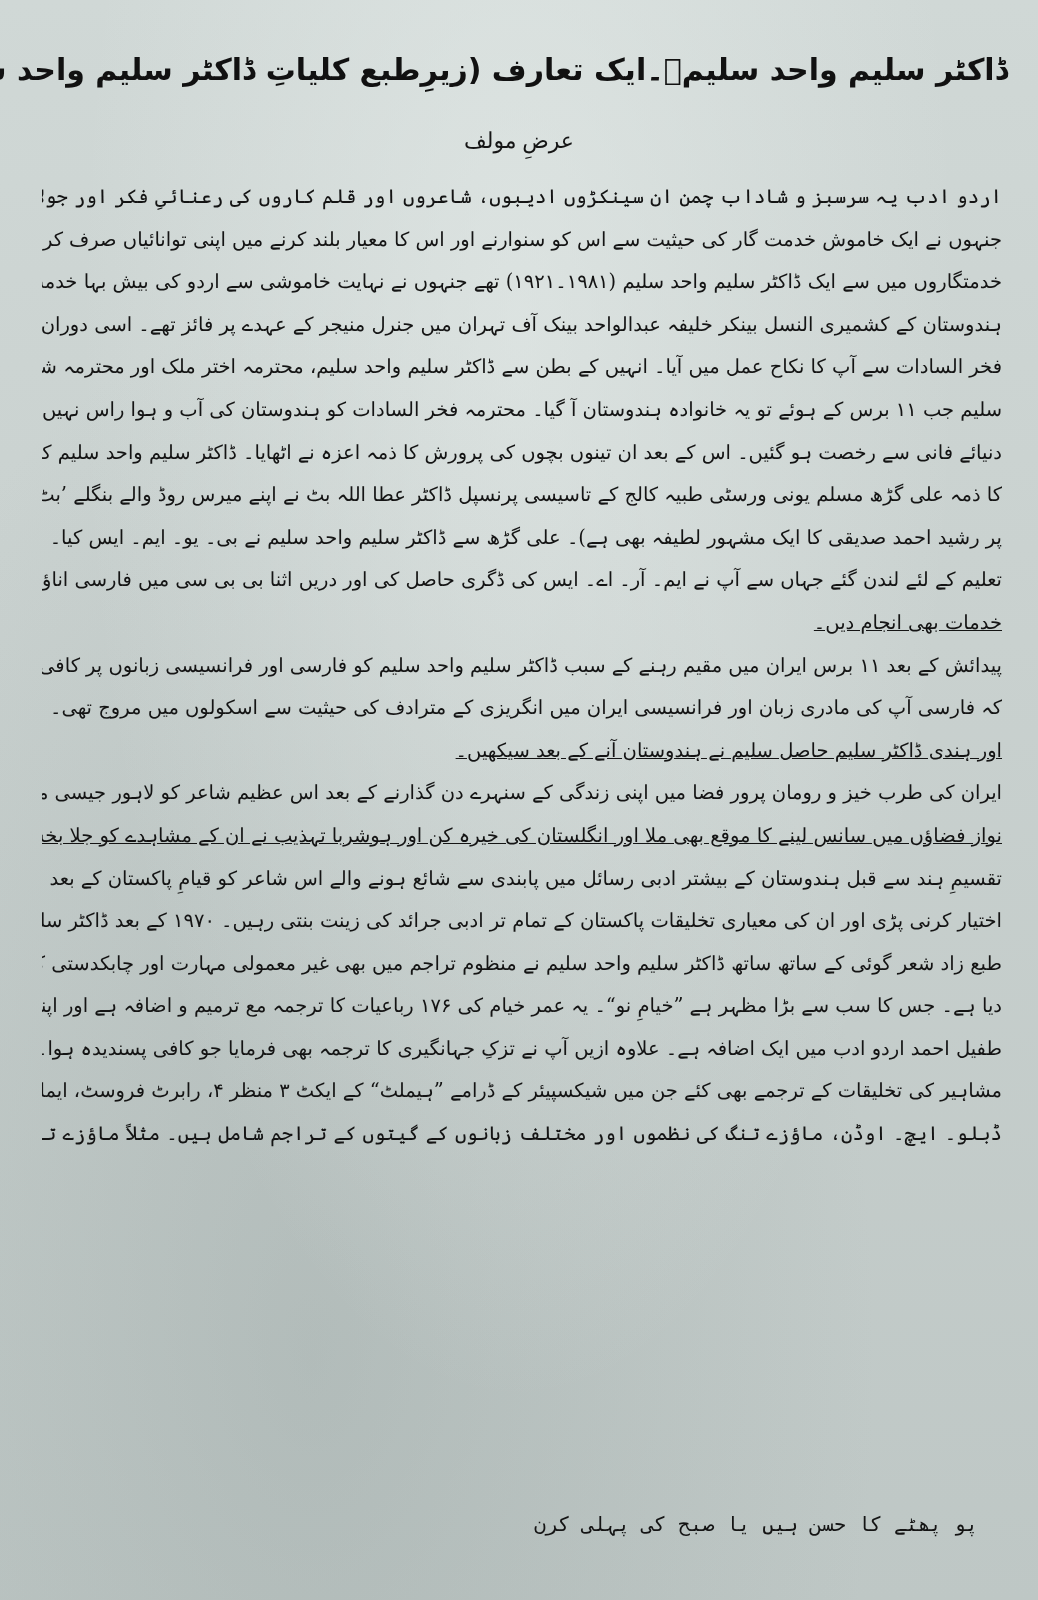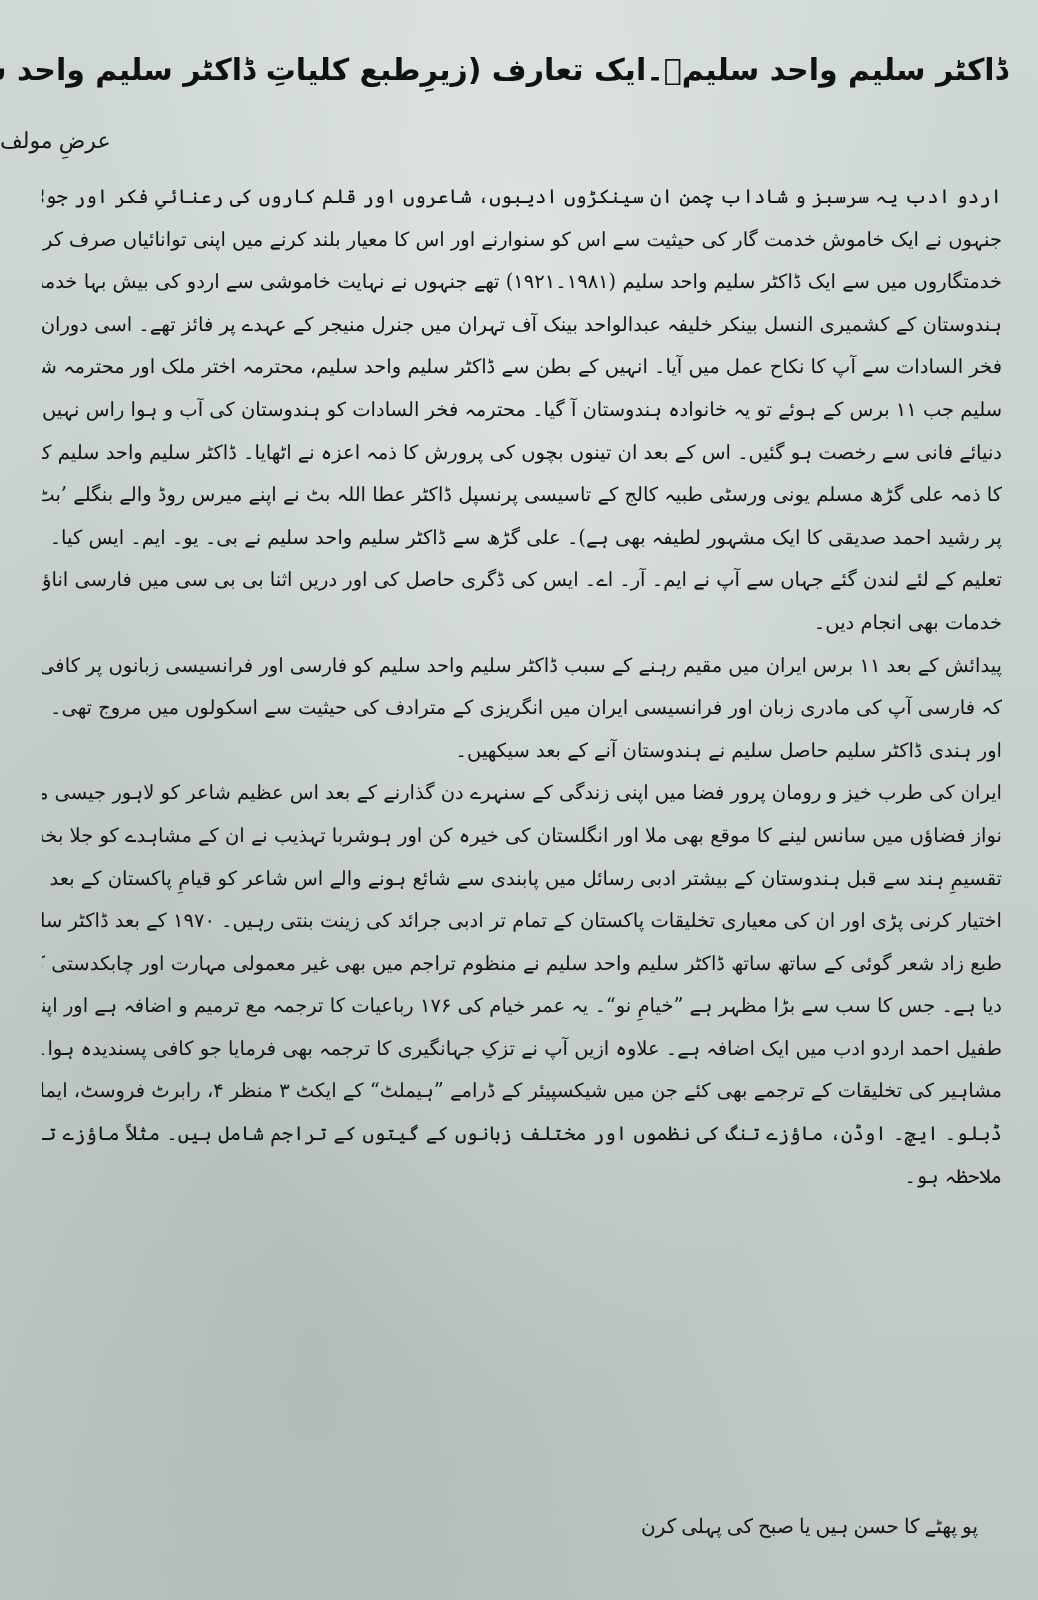"عرضِ مولف" .subtitle { font-family: Liberation Sans, sans-serif -> Liberation Serif, serif; text-align: left -> center }
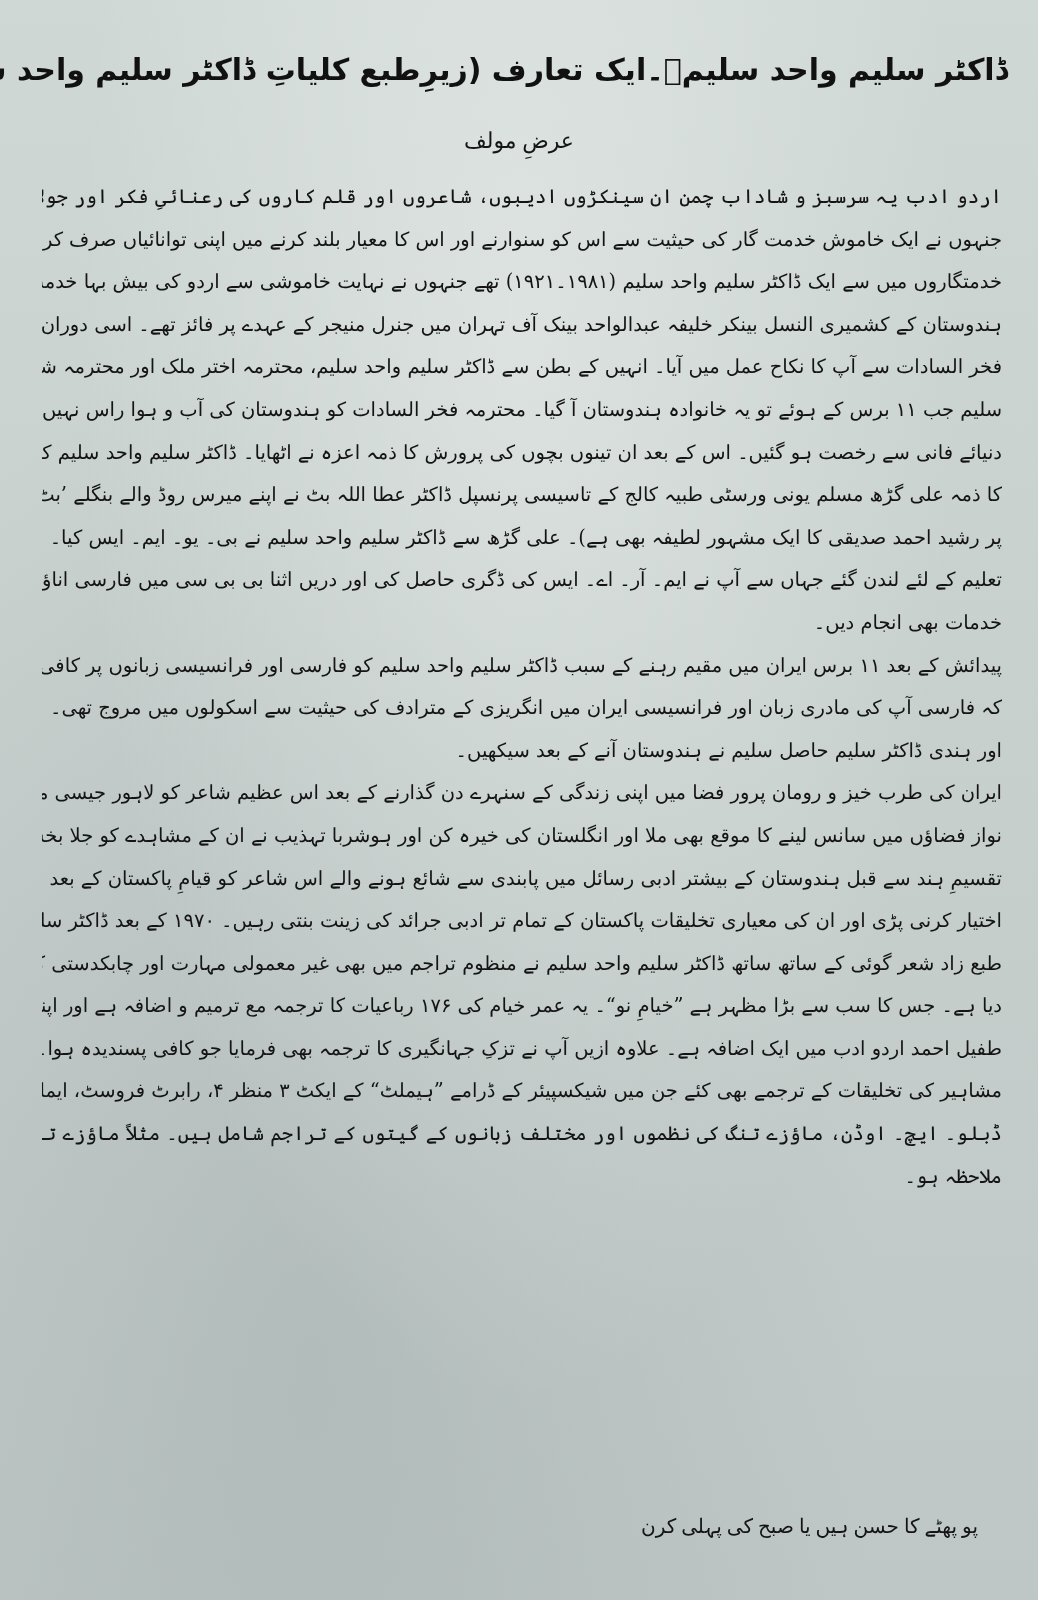"خدمات بھی انجام دیں۔" .line.short { text-decoration: none -> underline }
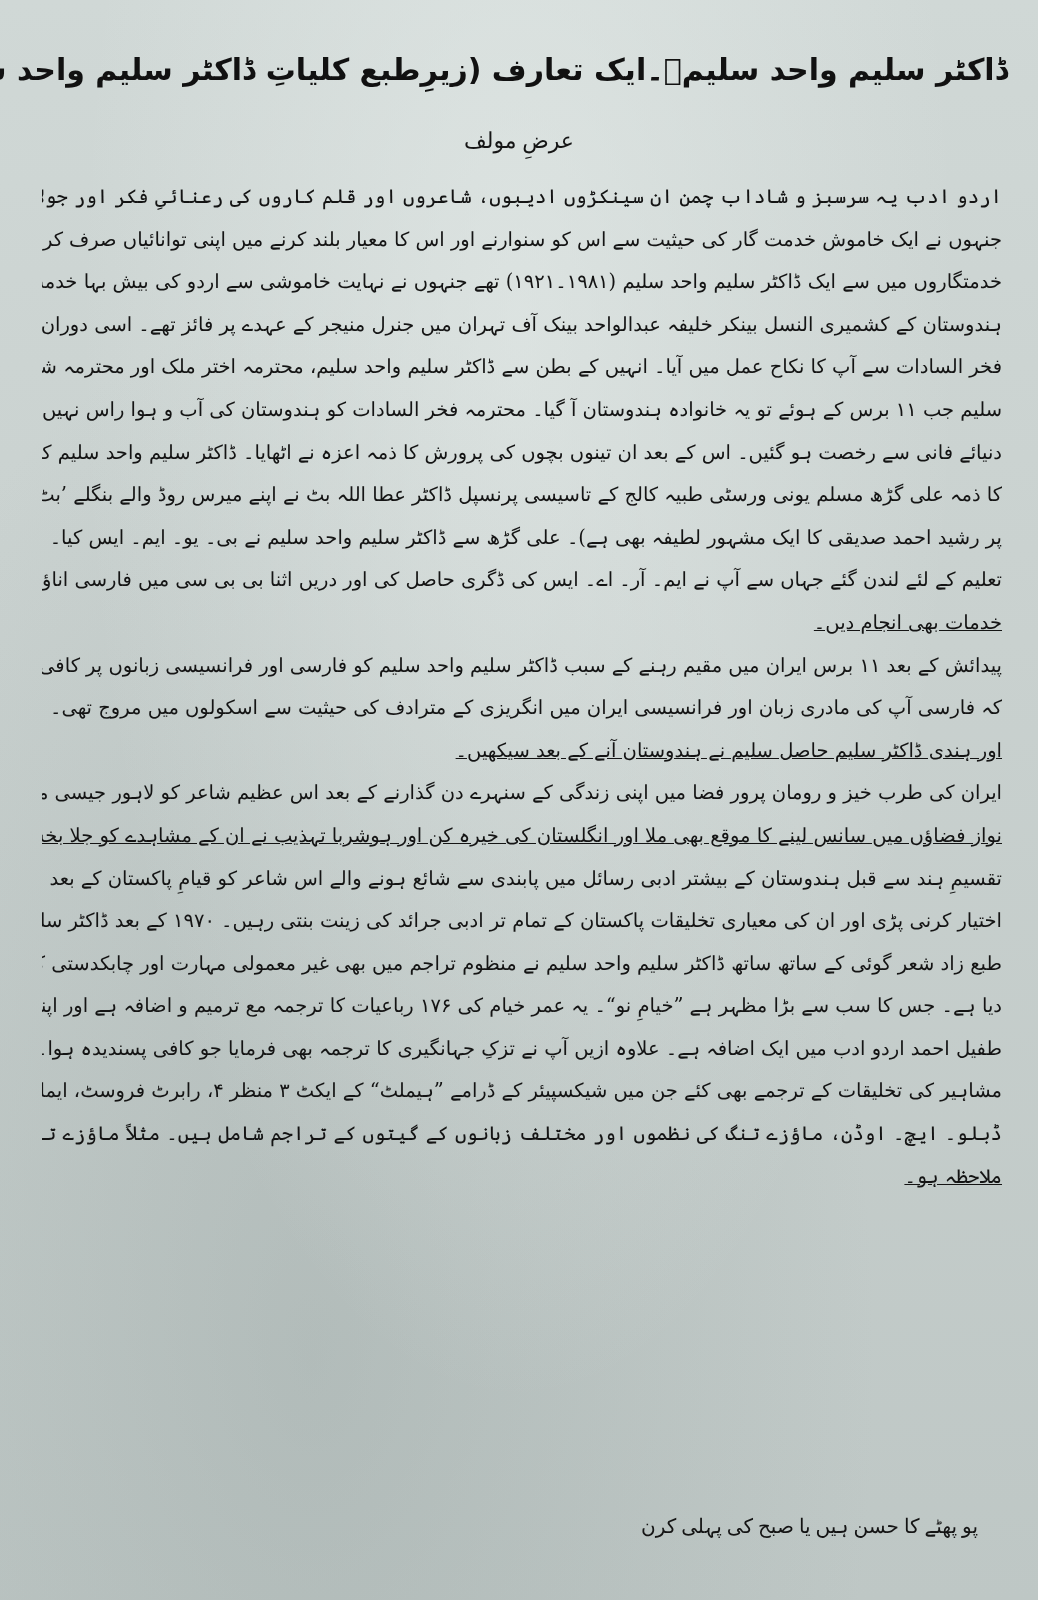"ملاحظہ ہو۔" span.line { html: <span>ملاحظہ ہو۔</span> -> none }
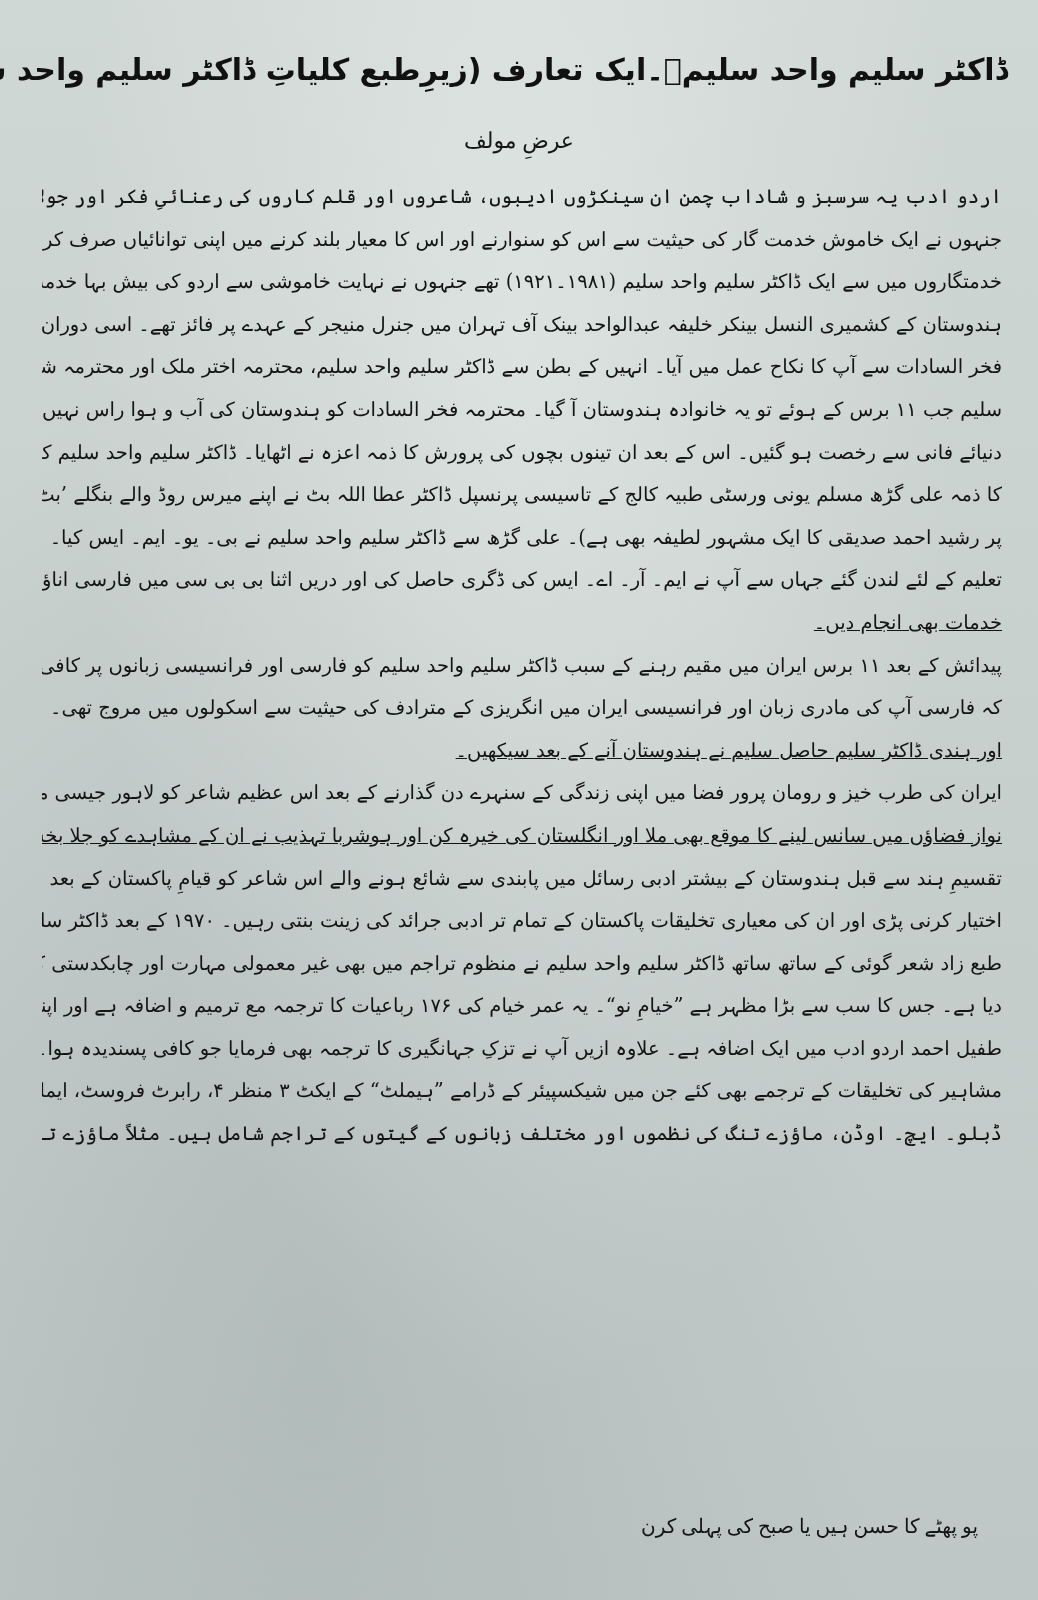"پو پھٹے کا حسن ہیں" .closing { font-family: Liberation Serif, serif -> Liberation Mono, monospace }
